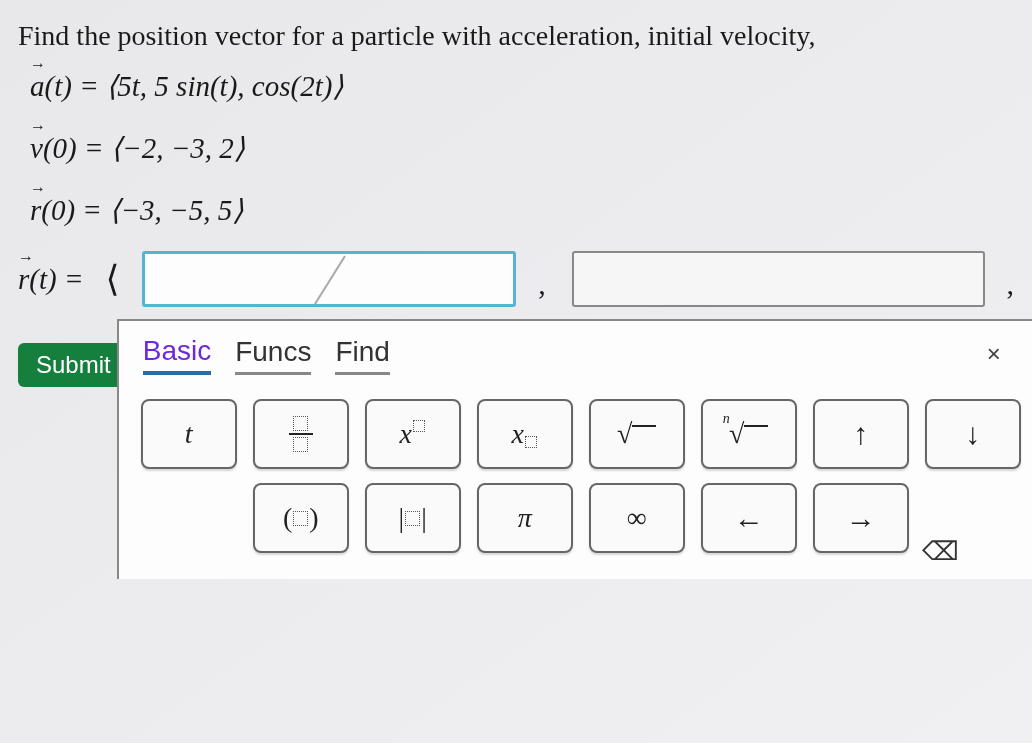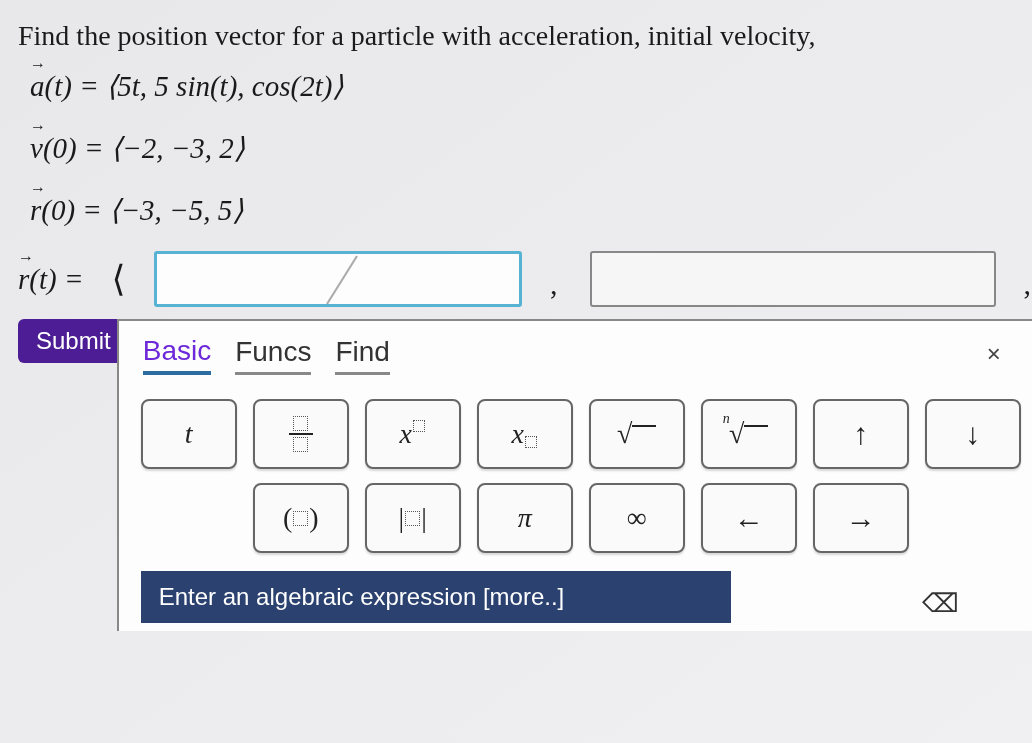"r(t) =" .answer-row { gap: 28px -> 22px; padding: 10px 1px 0 18px -> 10px 18px 0 18px }
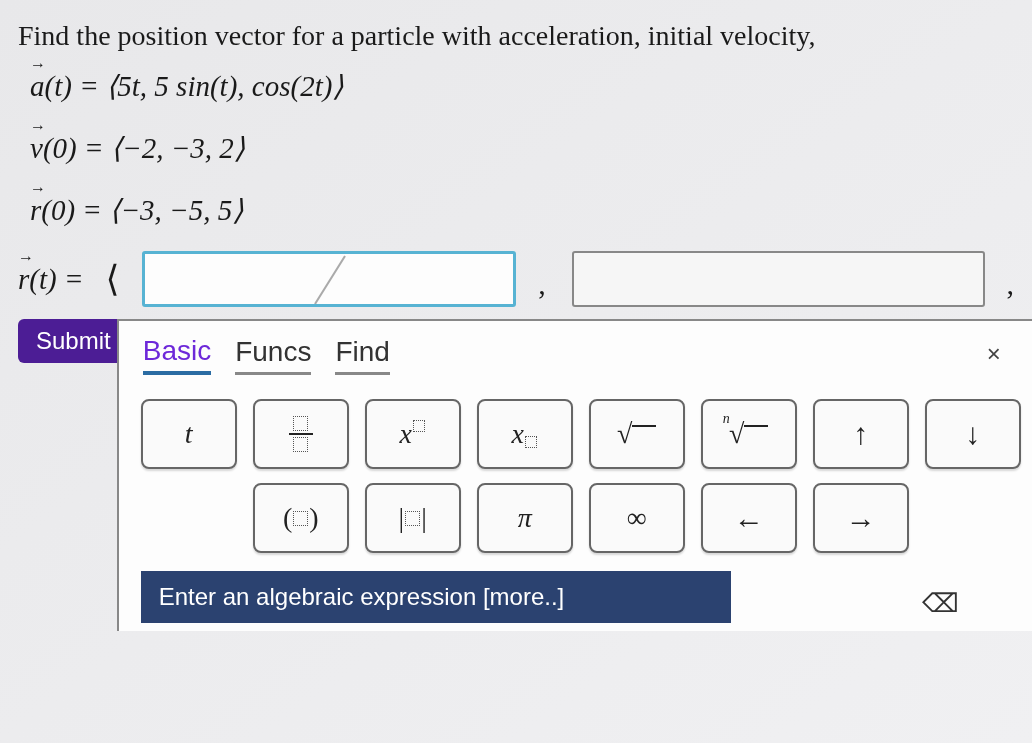"Submit" .submit-btn { background: #4c1d95 -> #15803d; margin-top: none -> 24px }
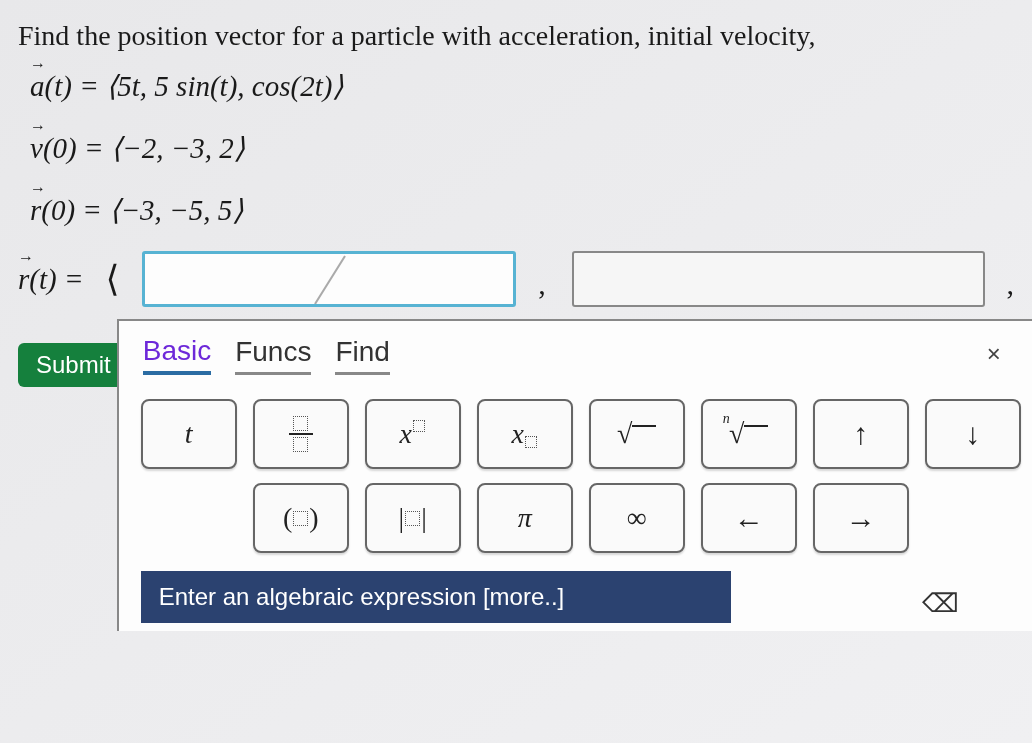"Enter an algebraic expression [more..]" div.hint-bar { html: <div>Enter an algebraic expression [more..]</div> -> none }
